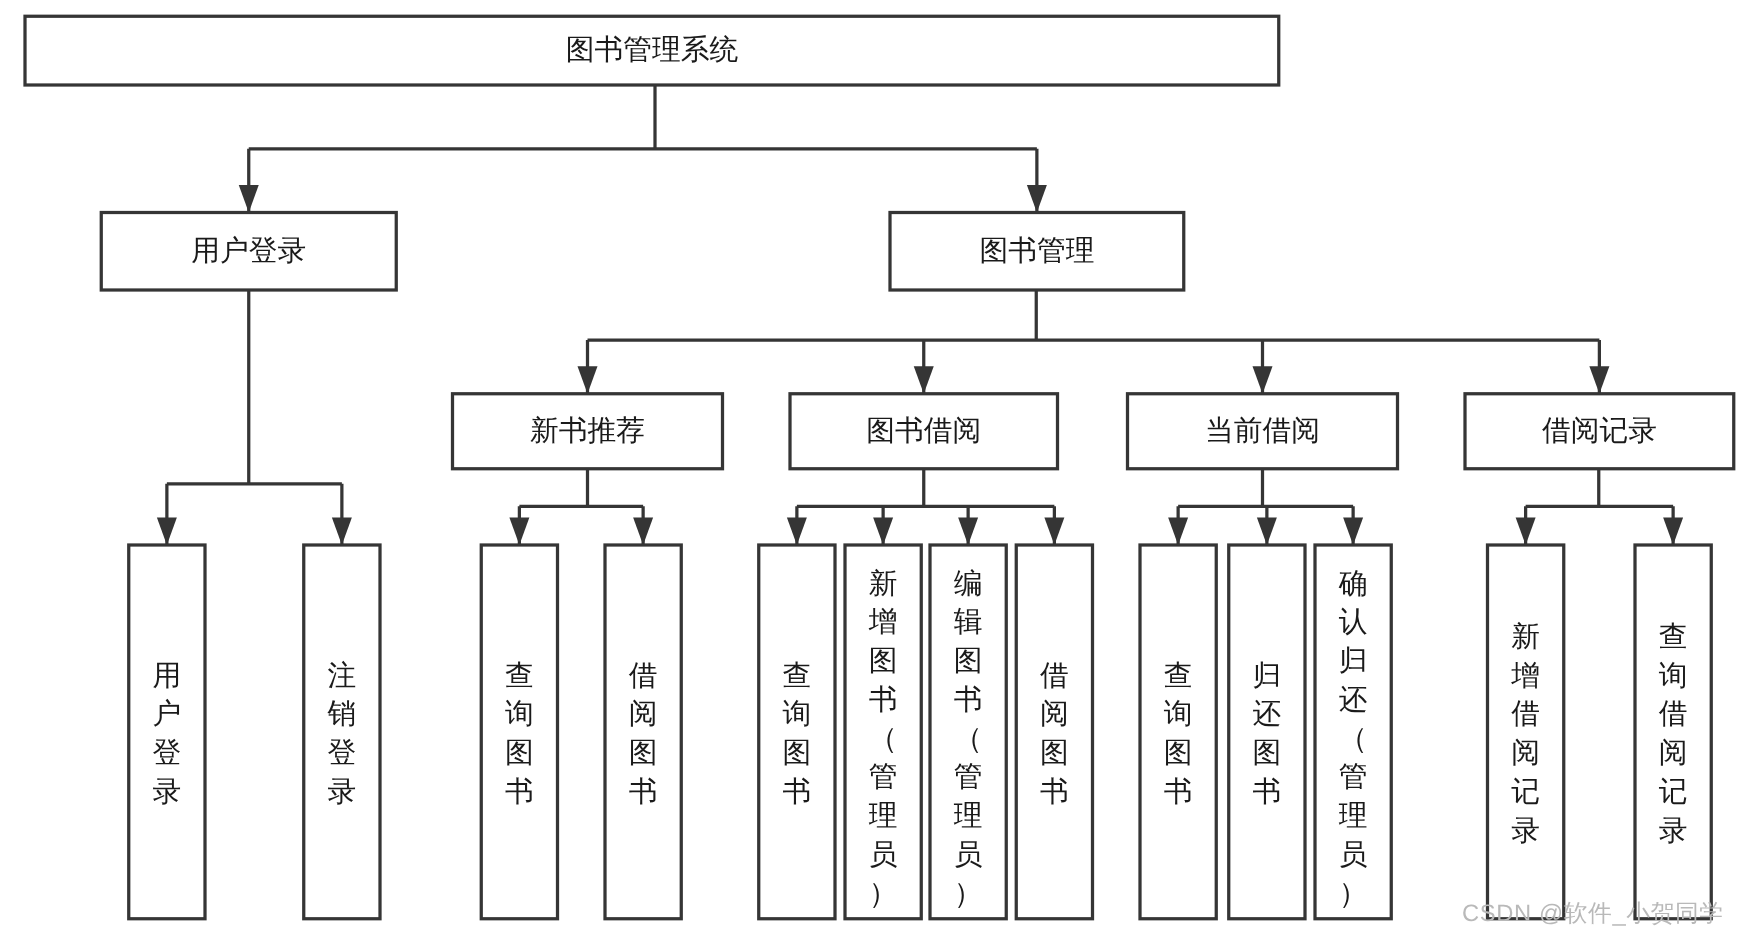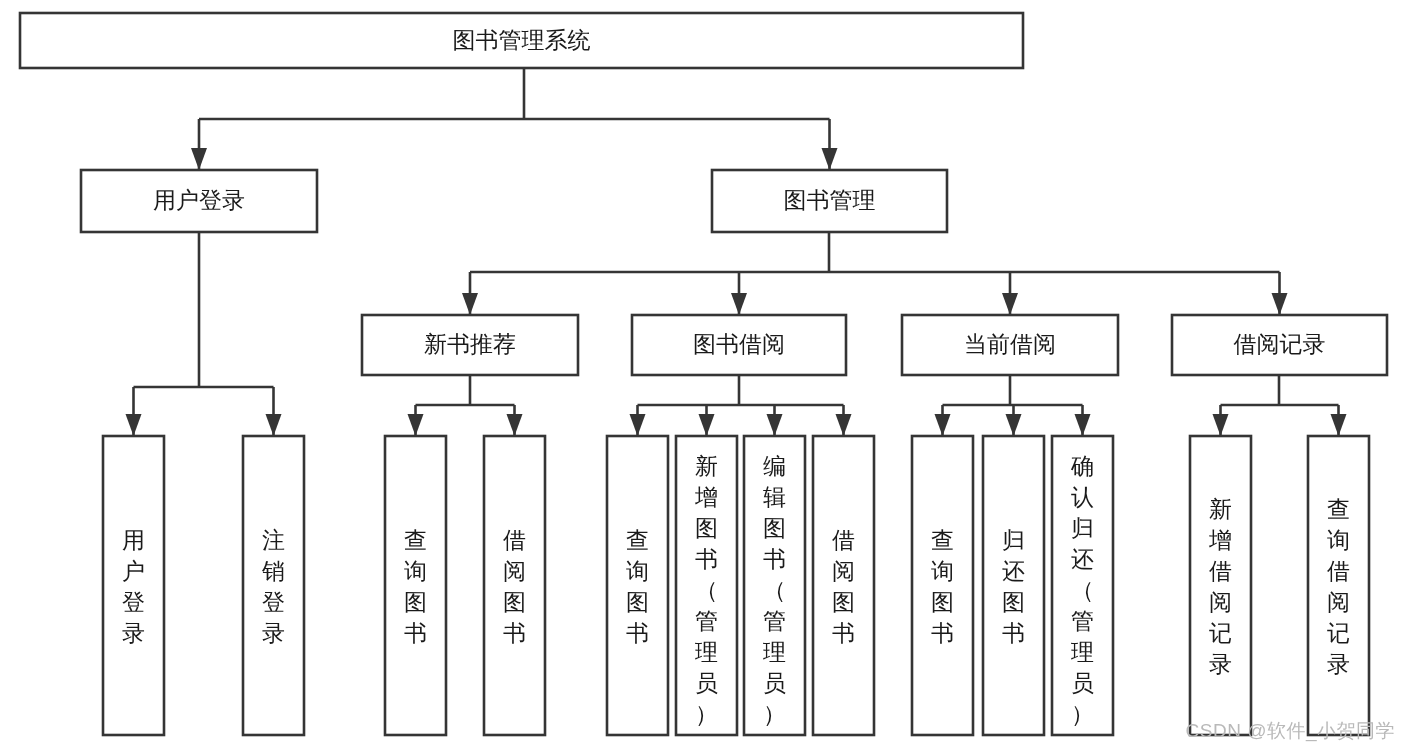"CSDN @软件_小贺同学" .watermark { right: 10px -> 26px }
